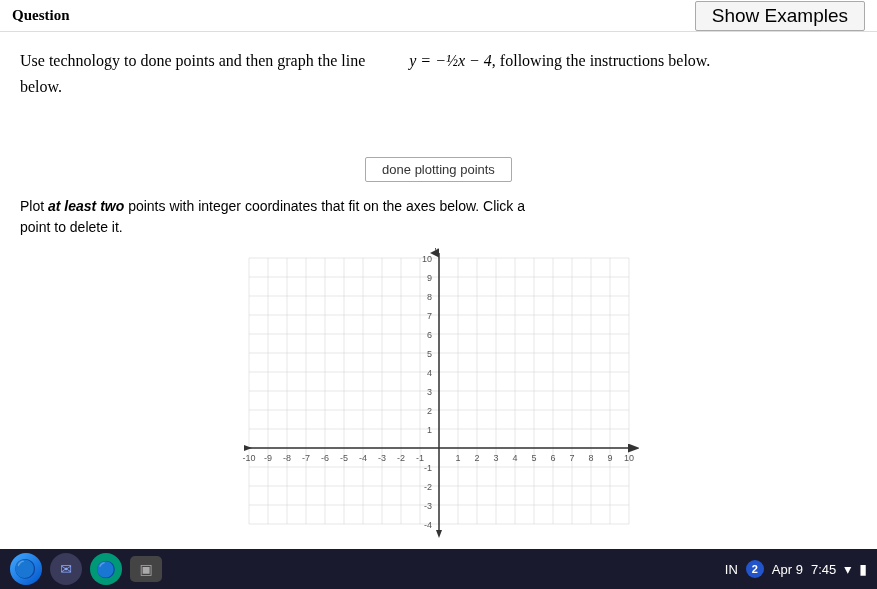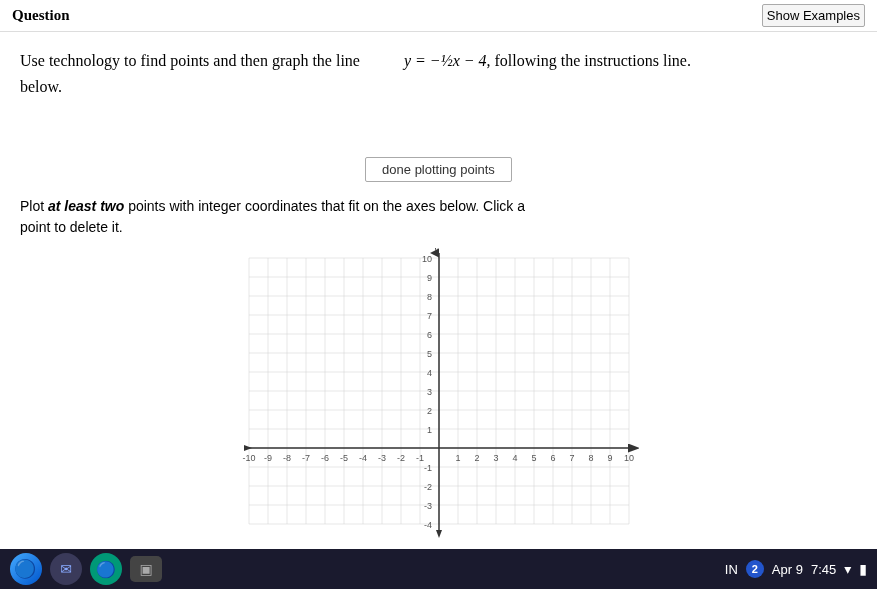"Show Examples" .show-examples-btn { font-size: 13px -> 19px; padding: 3px 4px -> 3px 16px }
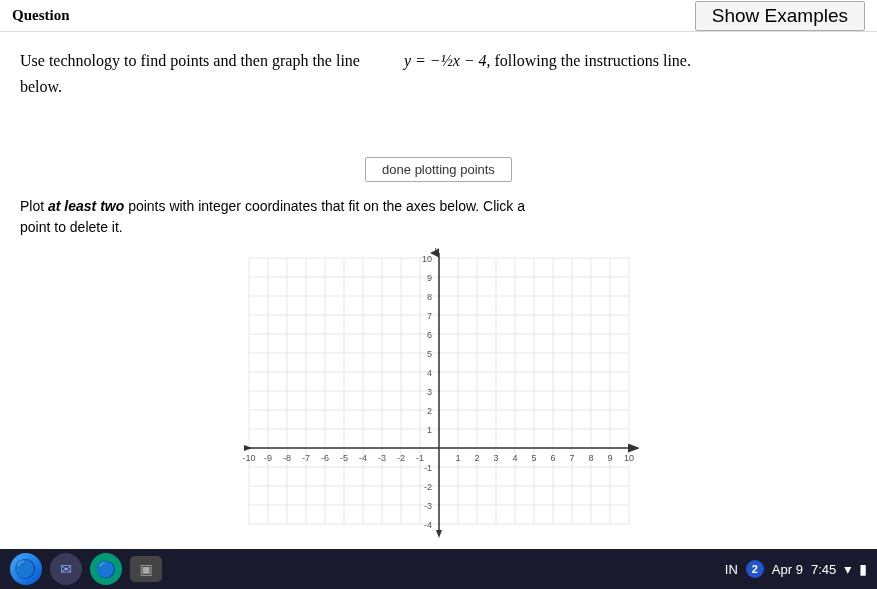"Use technology to find points" span { text: find -> done }
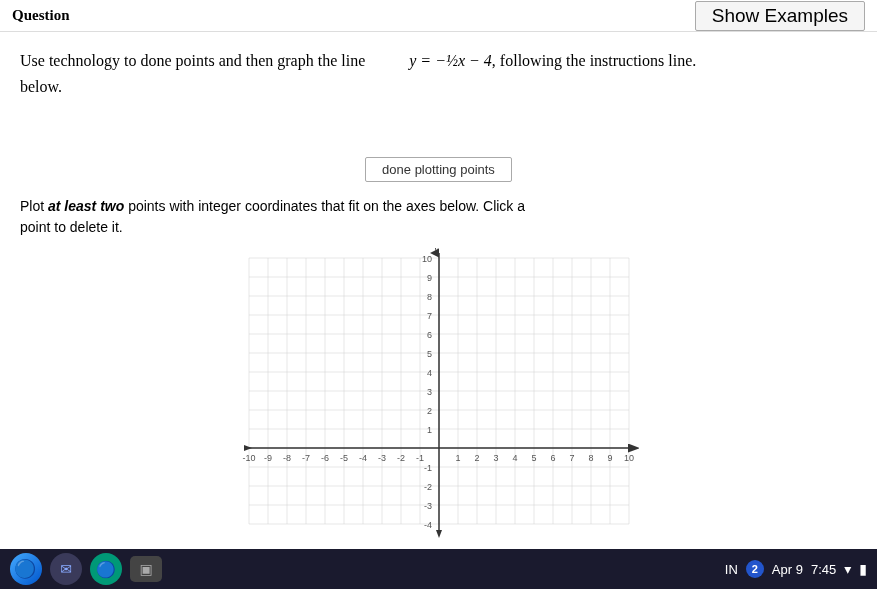", following the instructions line." span { text: line -> below }
